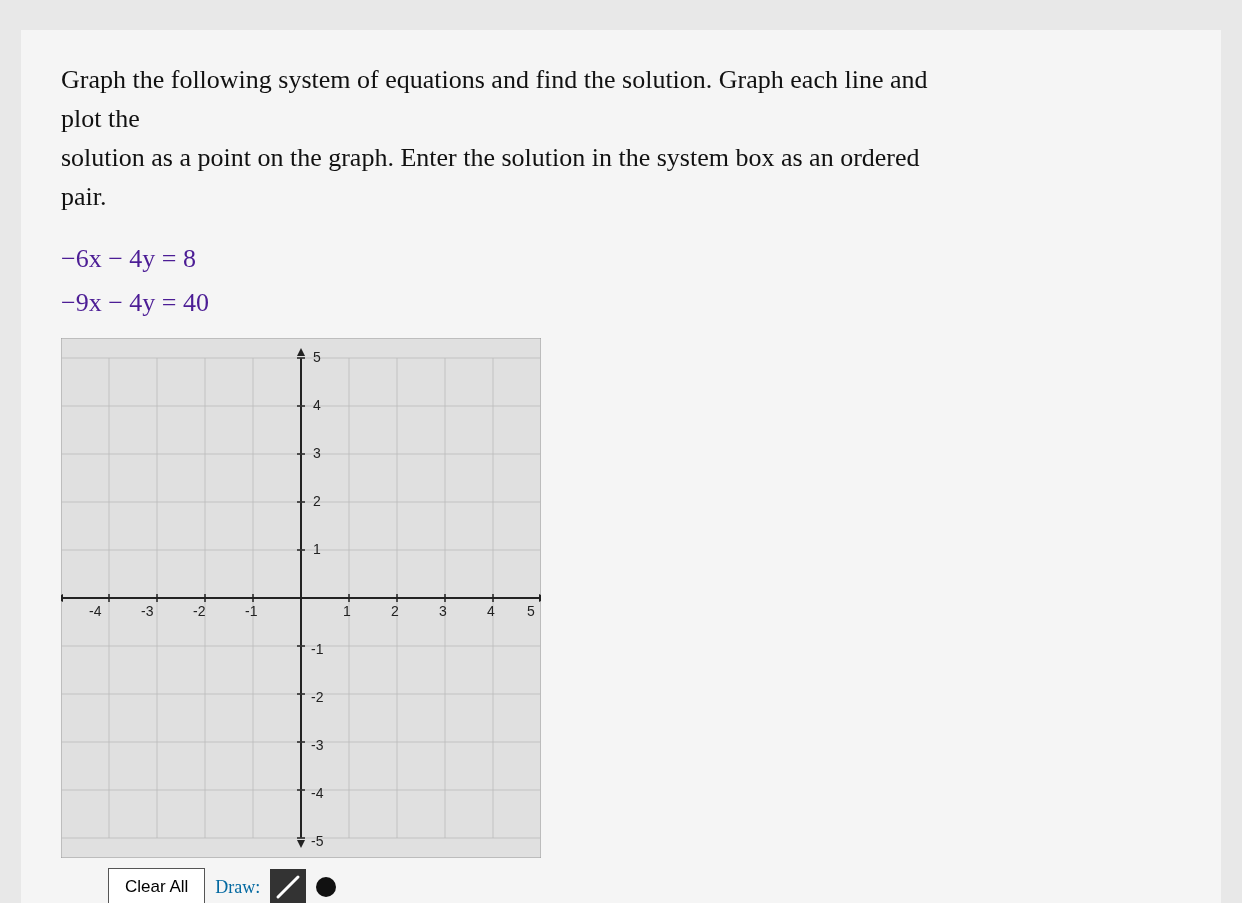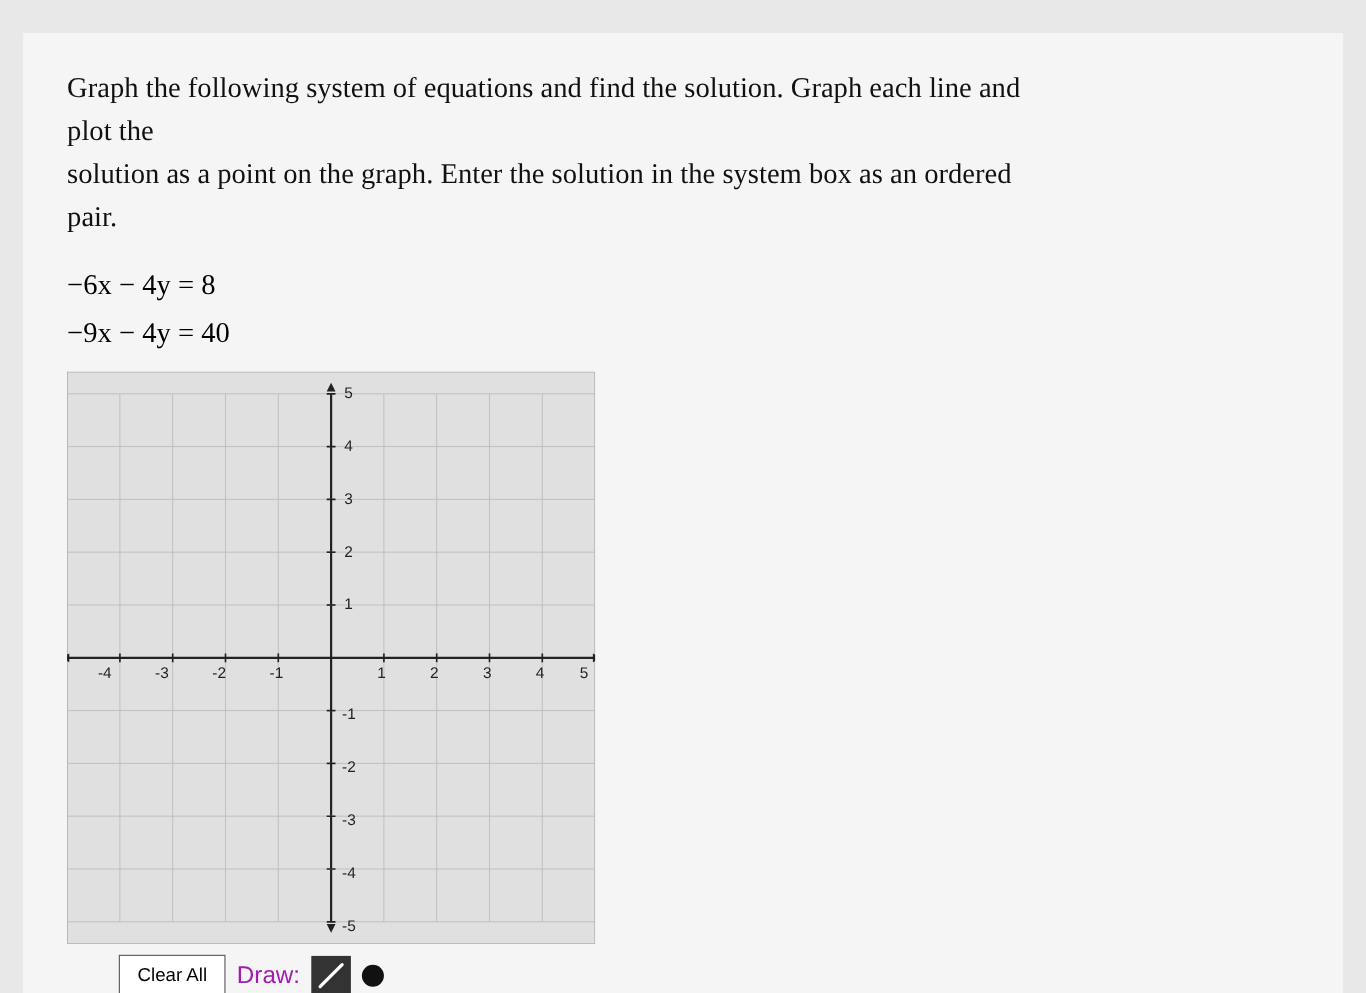"−6x − 4y = 8" .equation { color: #000000 -> #4c1d95 }
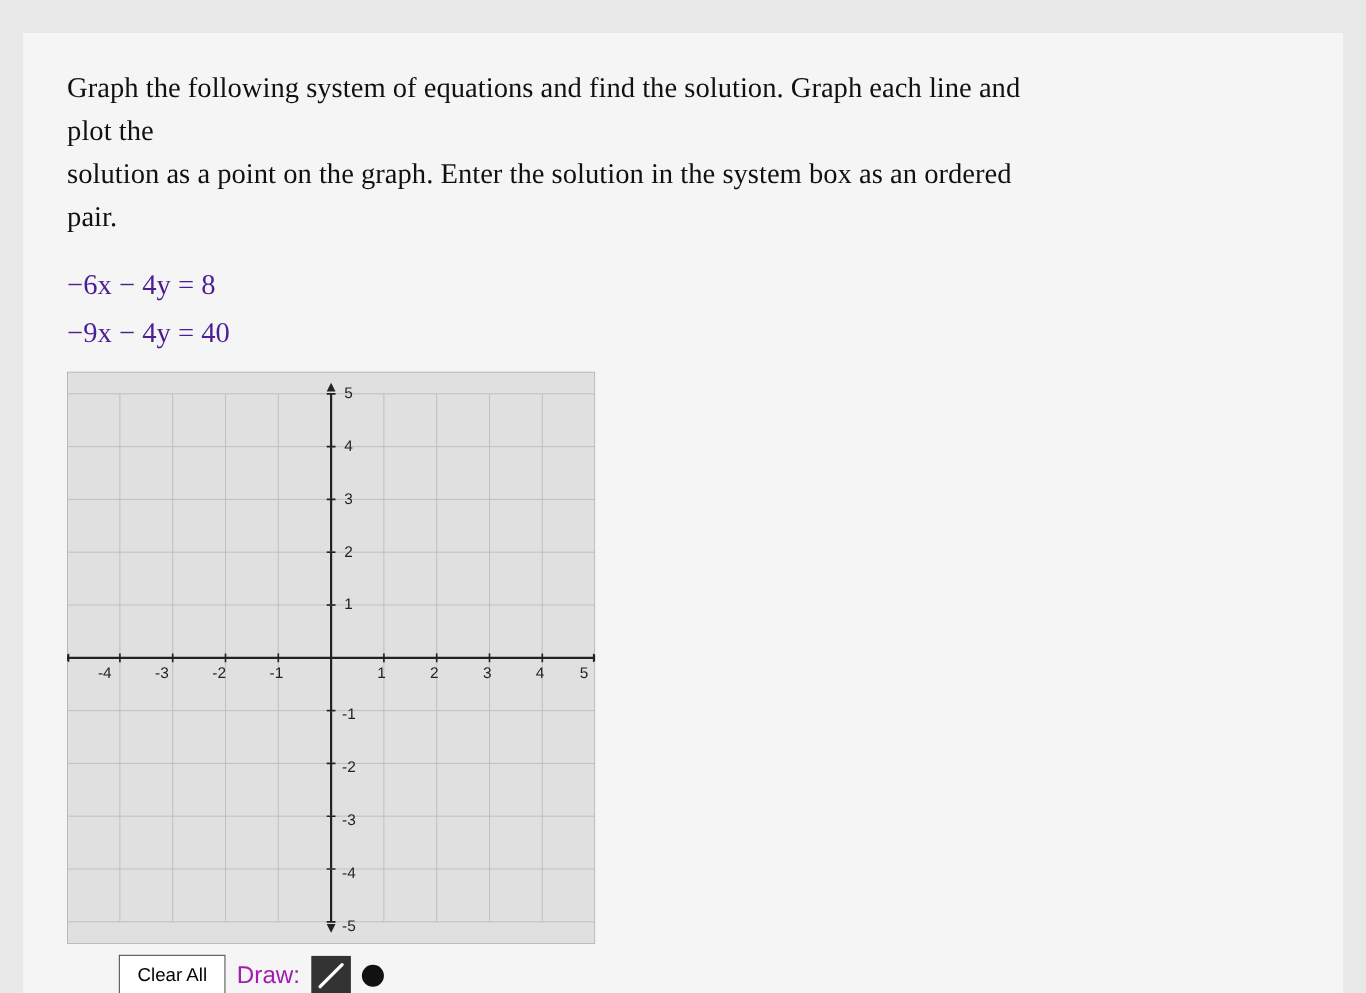"Draw:" .draw-label { color: #a21caf -> #0369a1; font-family: Liberation Sans, sans-serif -> Liberation Serif, serif; font-size: 22px -> 18px }
